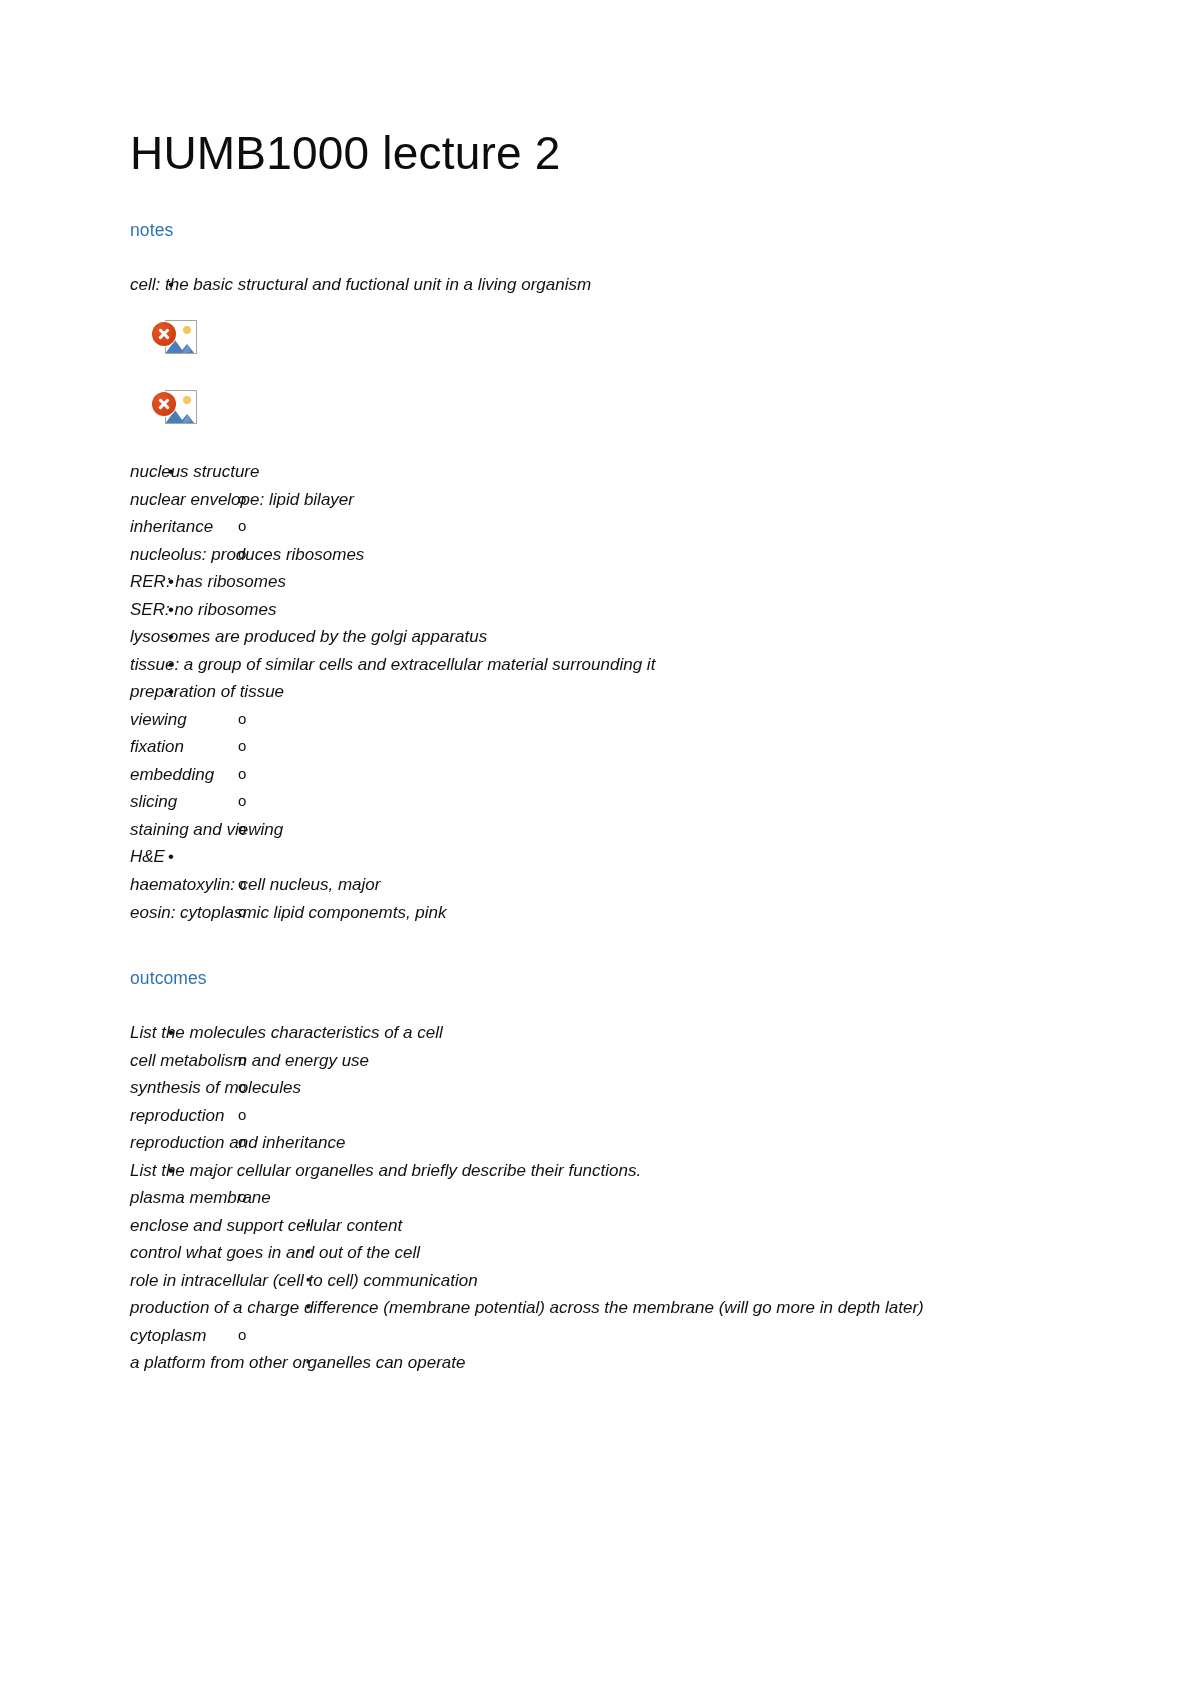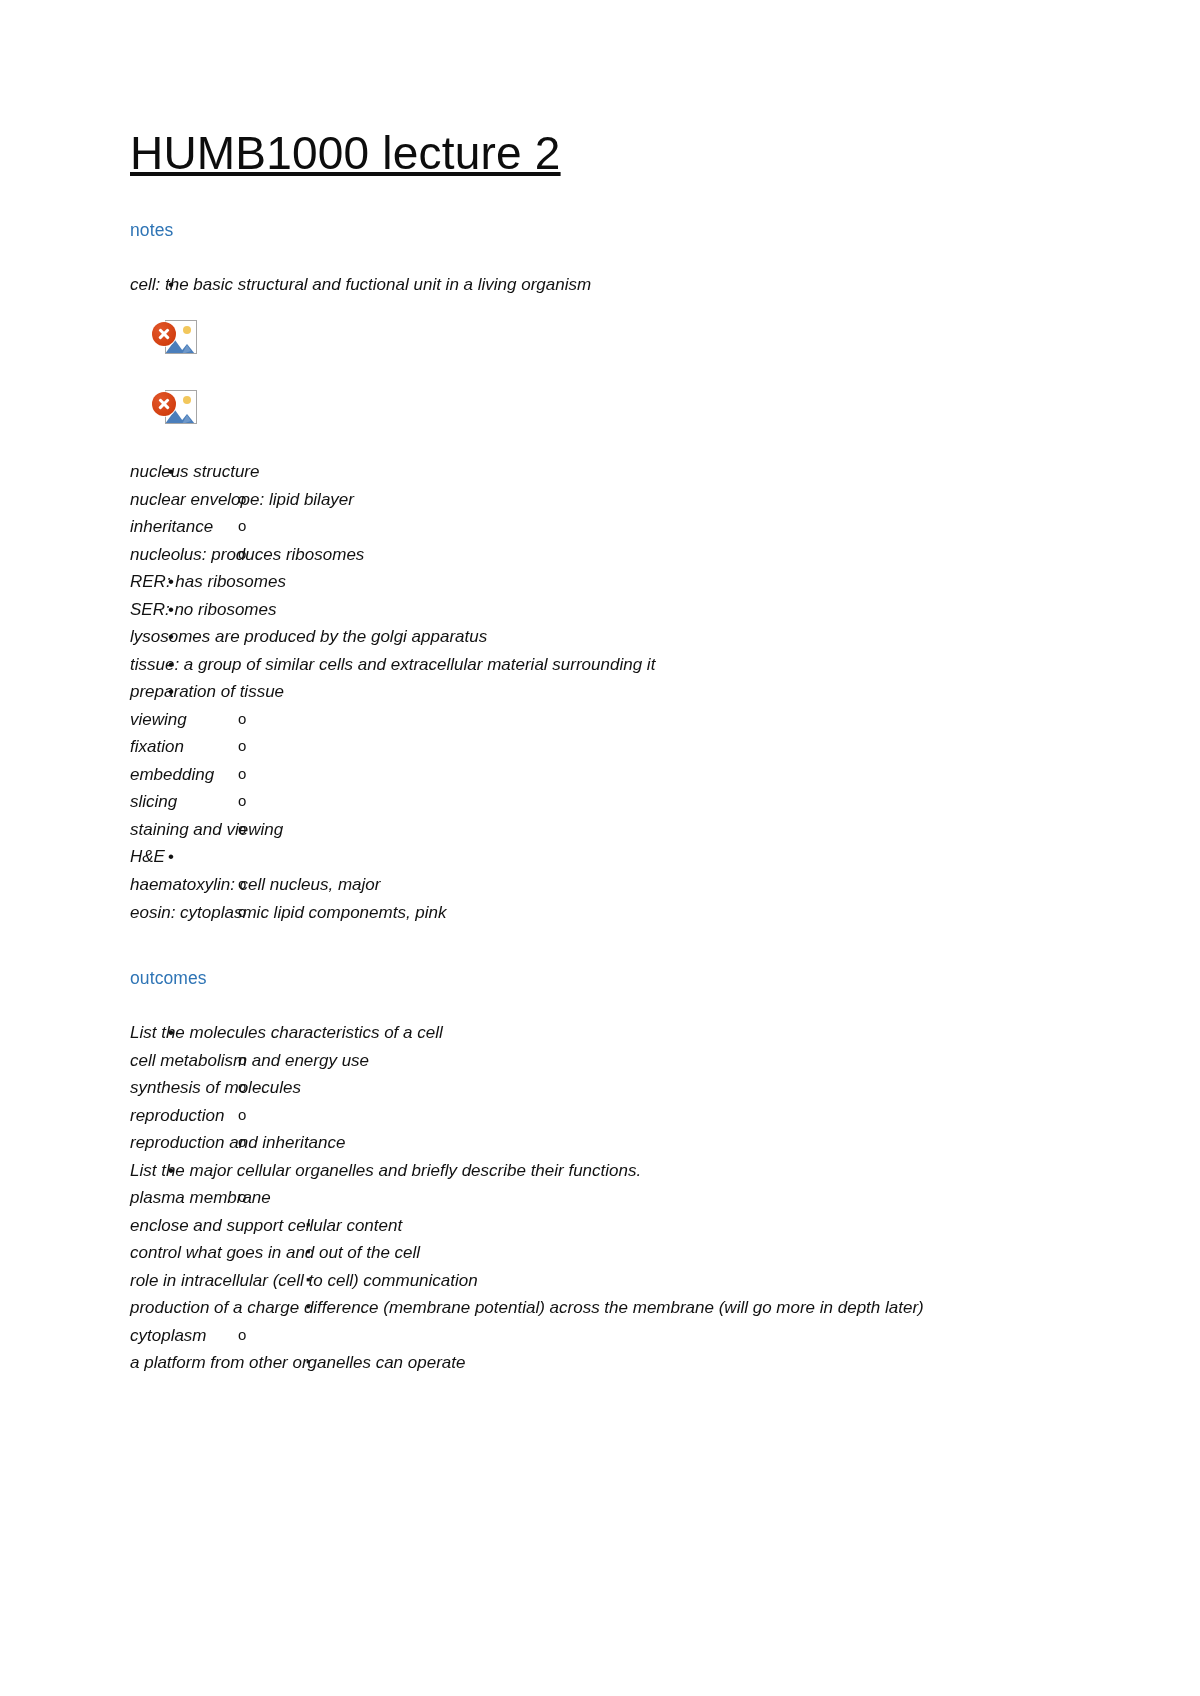"HUMB1000 lecture 2" .doc-title { text-decoration: underline -> none }
